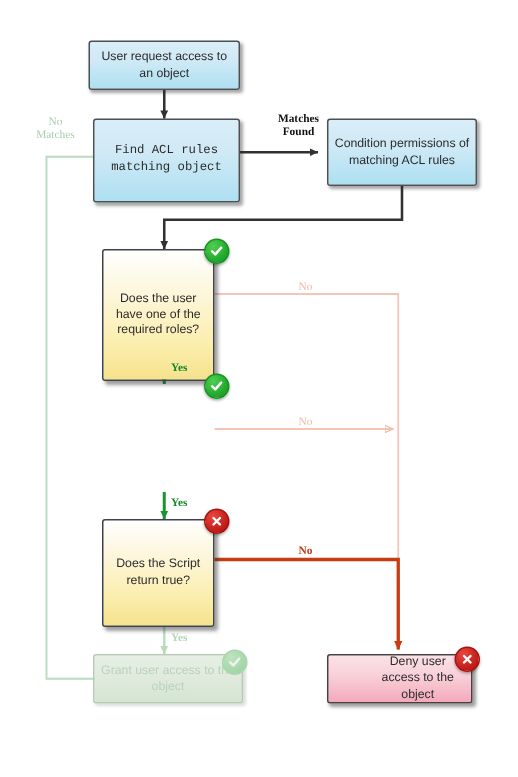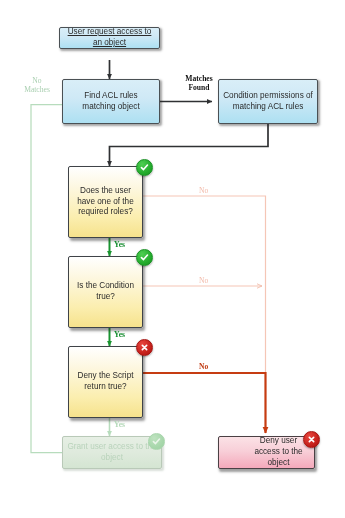"User request access to an" div.node { height: 22px -> 33px; text-decoration: underline -> none }
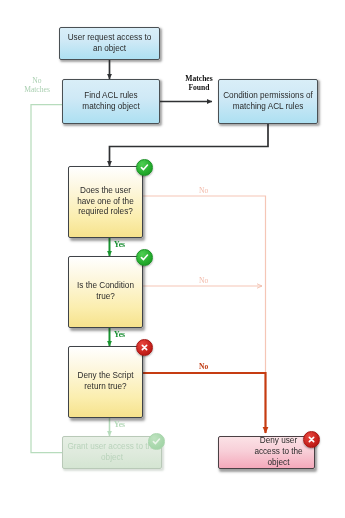"Find ACL rules matching object" div.node { font-family: none -> Liberation Mono, monospace; height: 45px -> 56px }
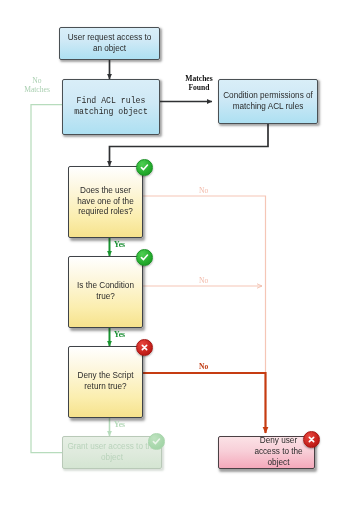"Does the user have one" div.node { height: 72px -> 88px }
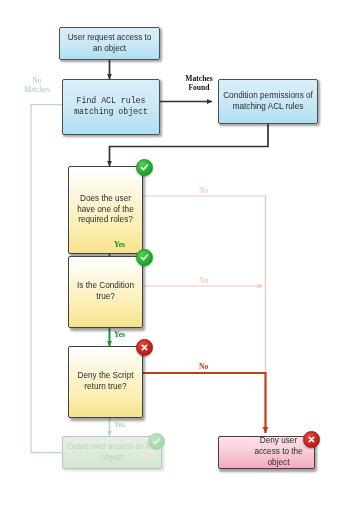"Is the Condition true?" div.node { html: <div> <span>Is the Condition true?</span> </div> -> none }
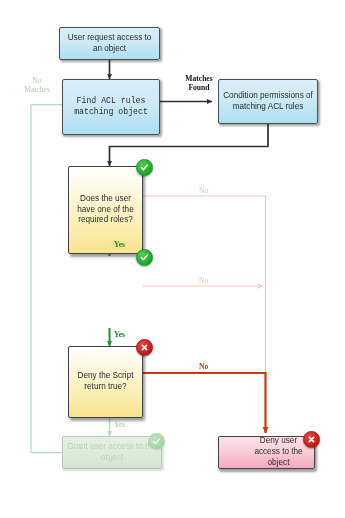"Deny the Script return true?" span.txt { text: Deny -> Does }
